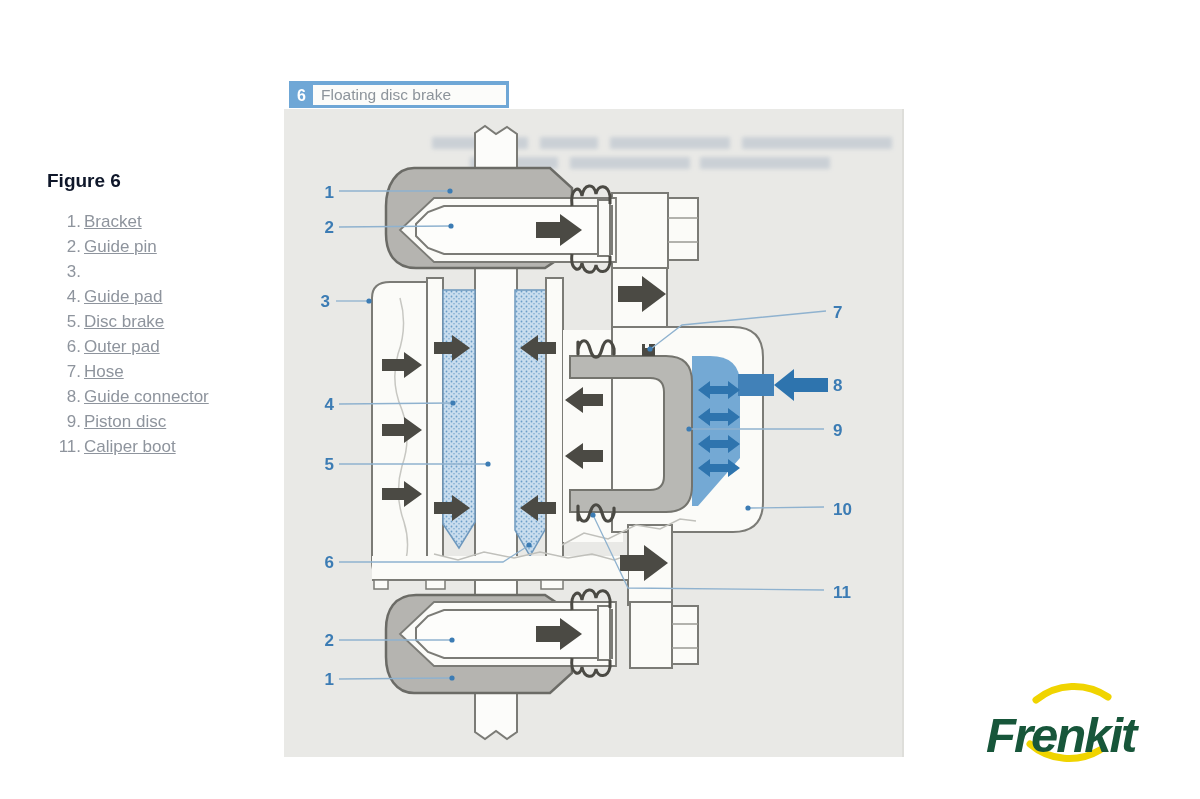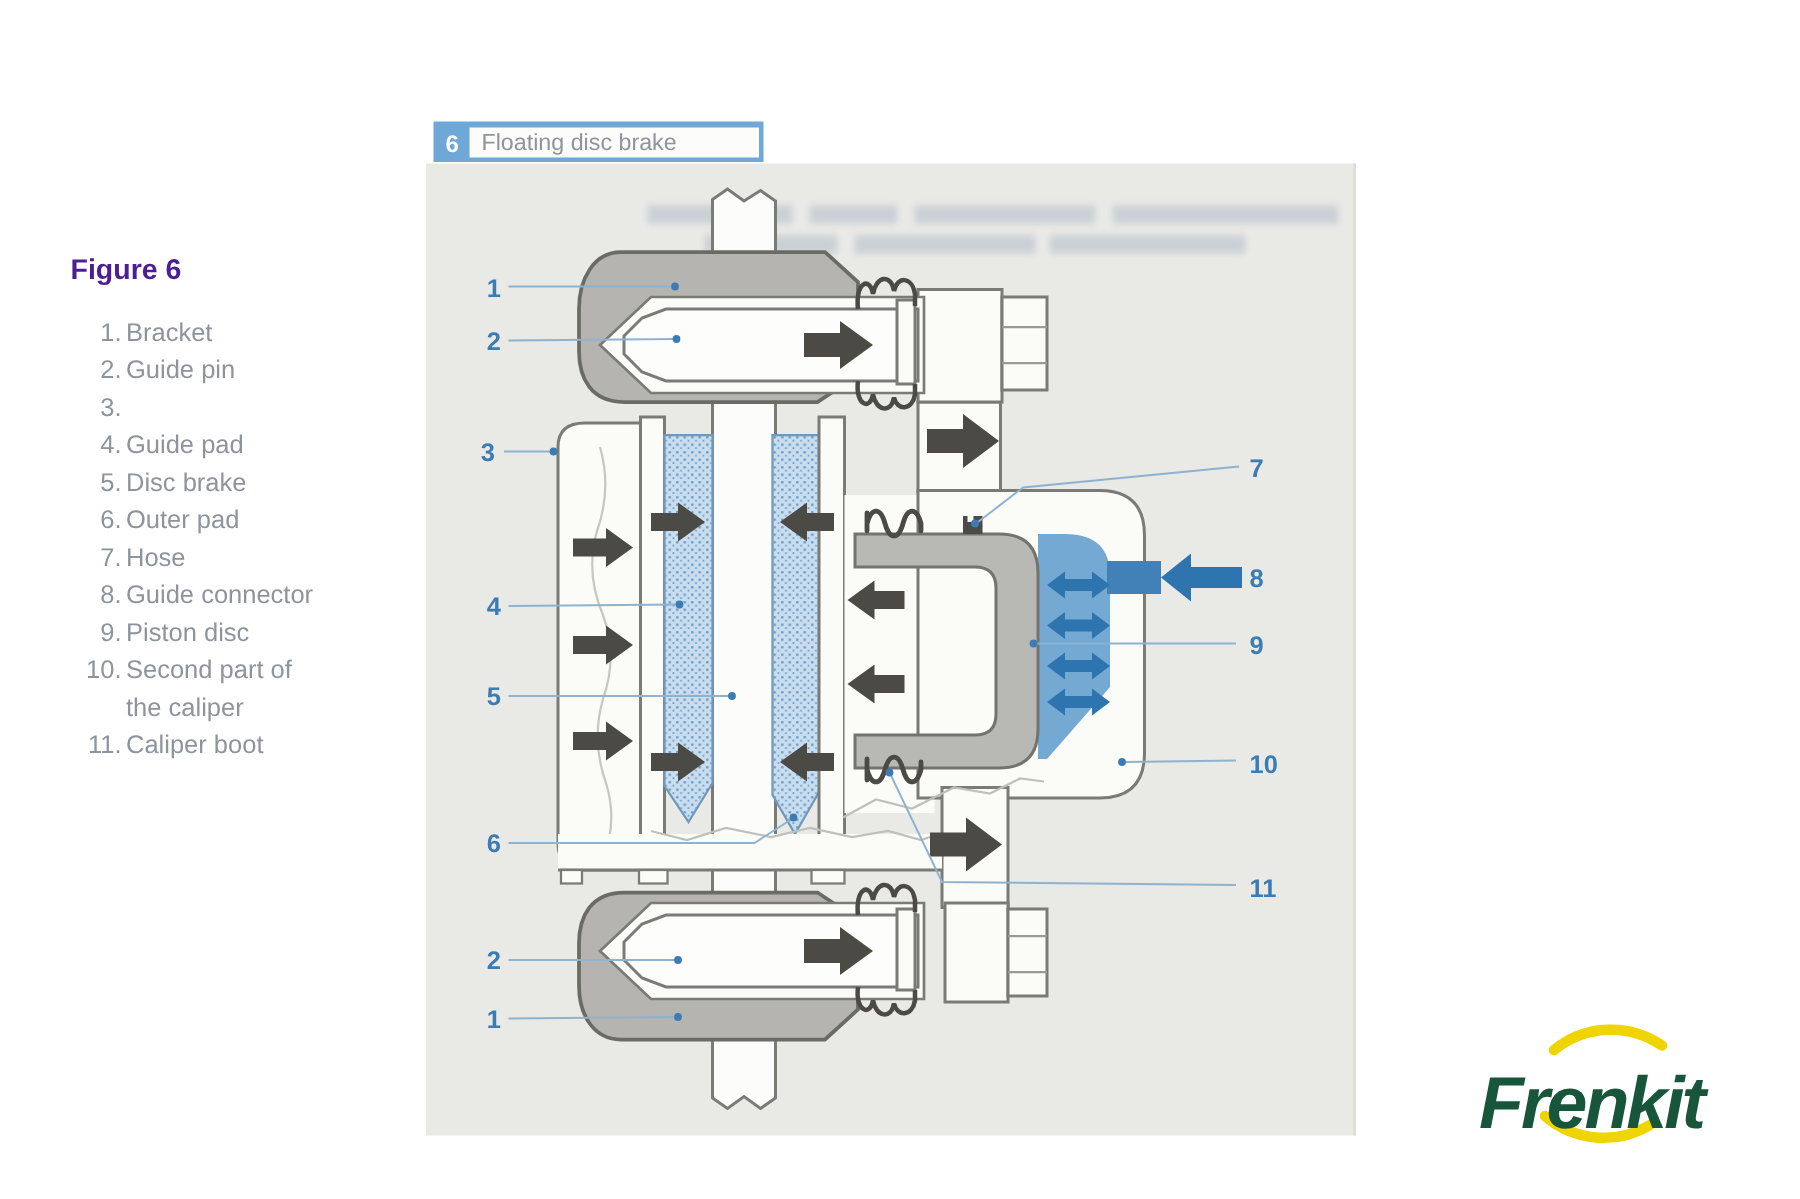"Figure 6" .figure-title { color: #4c1d95 -> #0f172a }
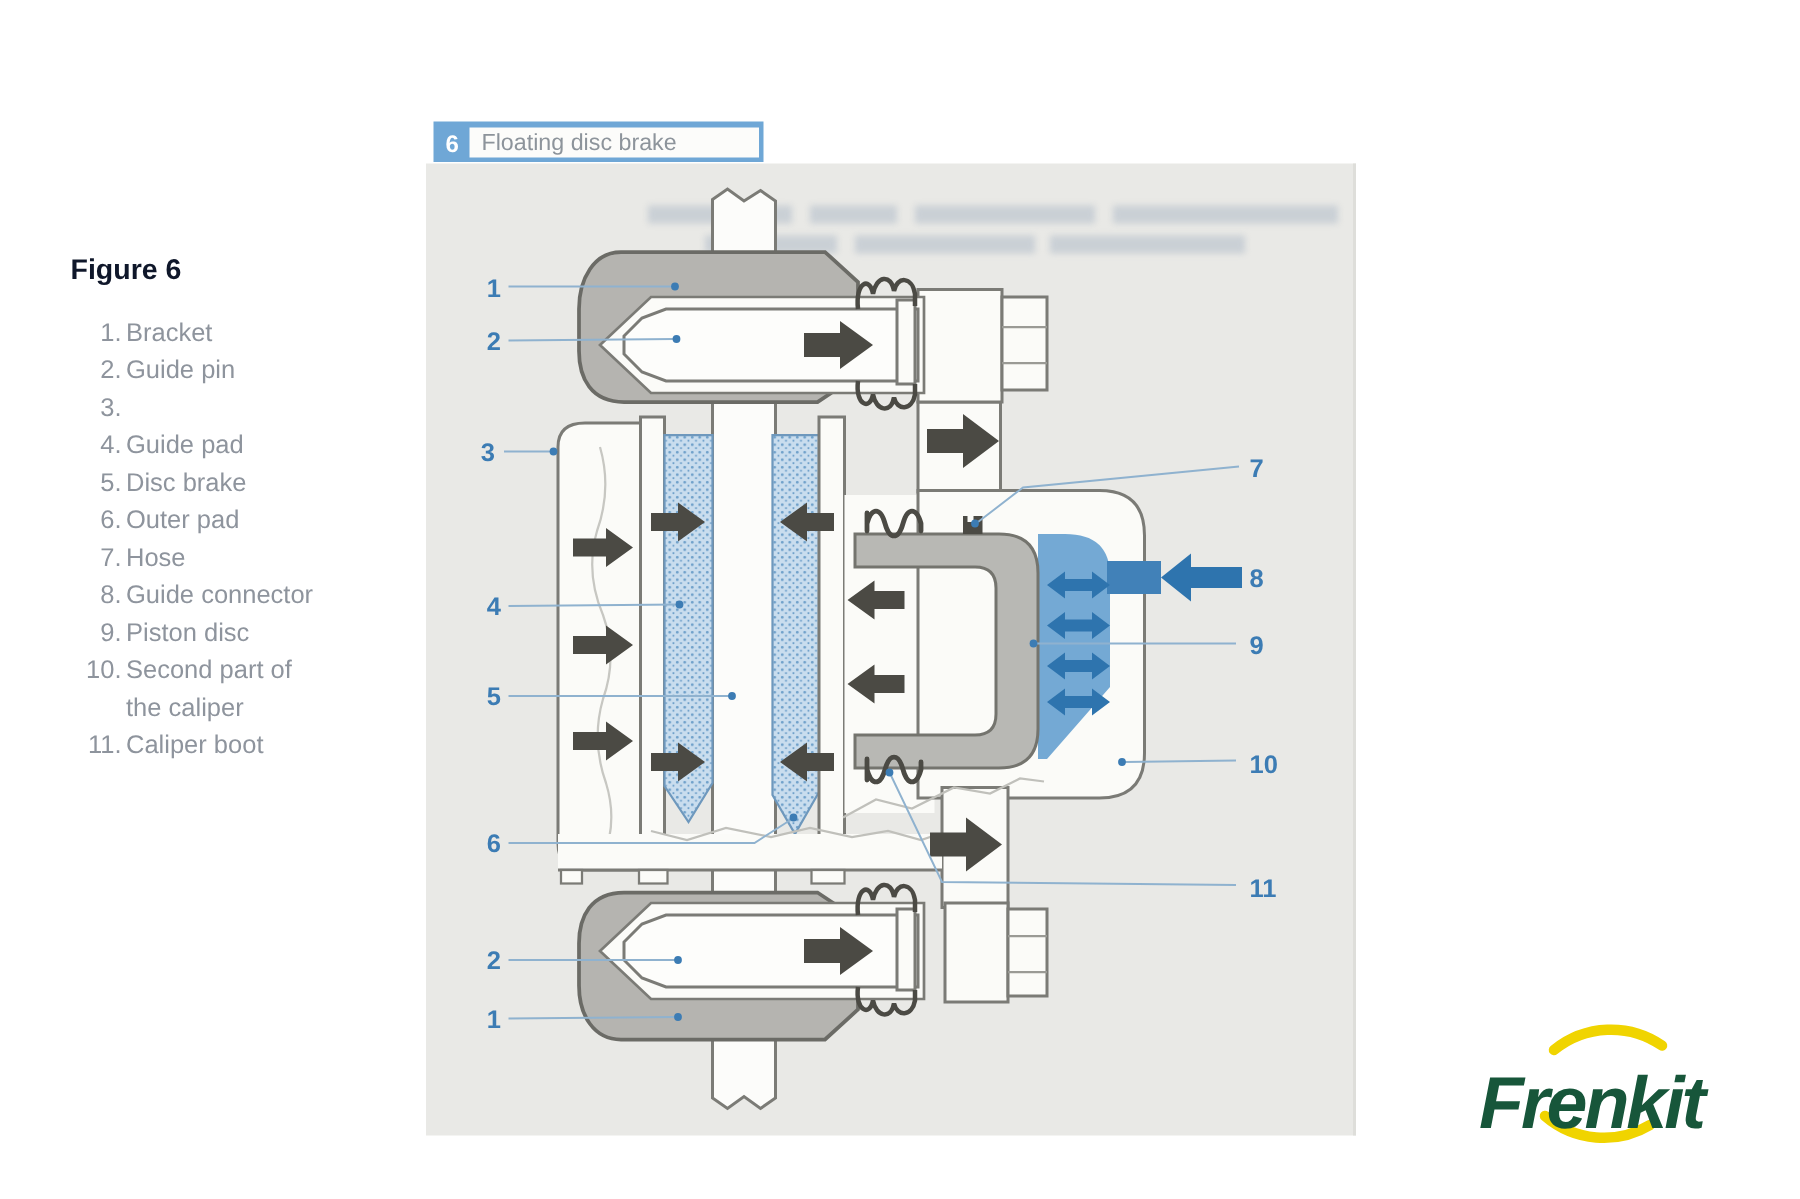"Bracket" .legend-txt { text-decoration: none -> underline }
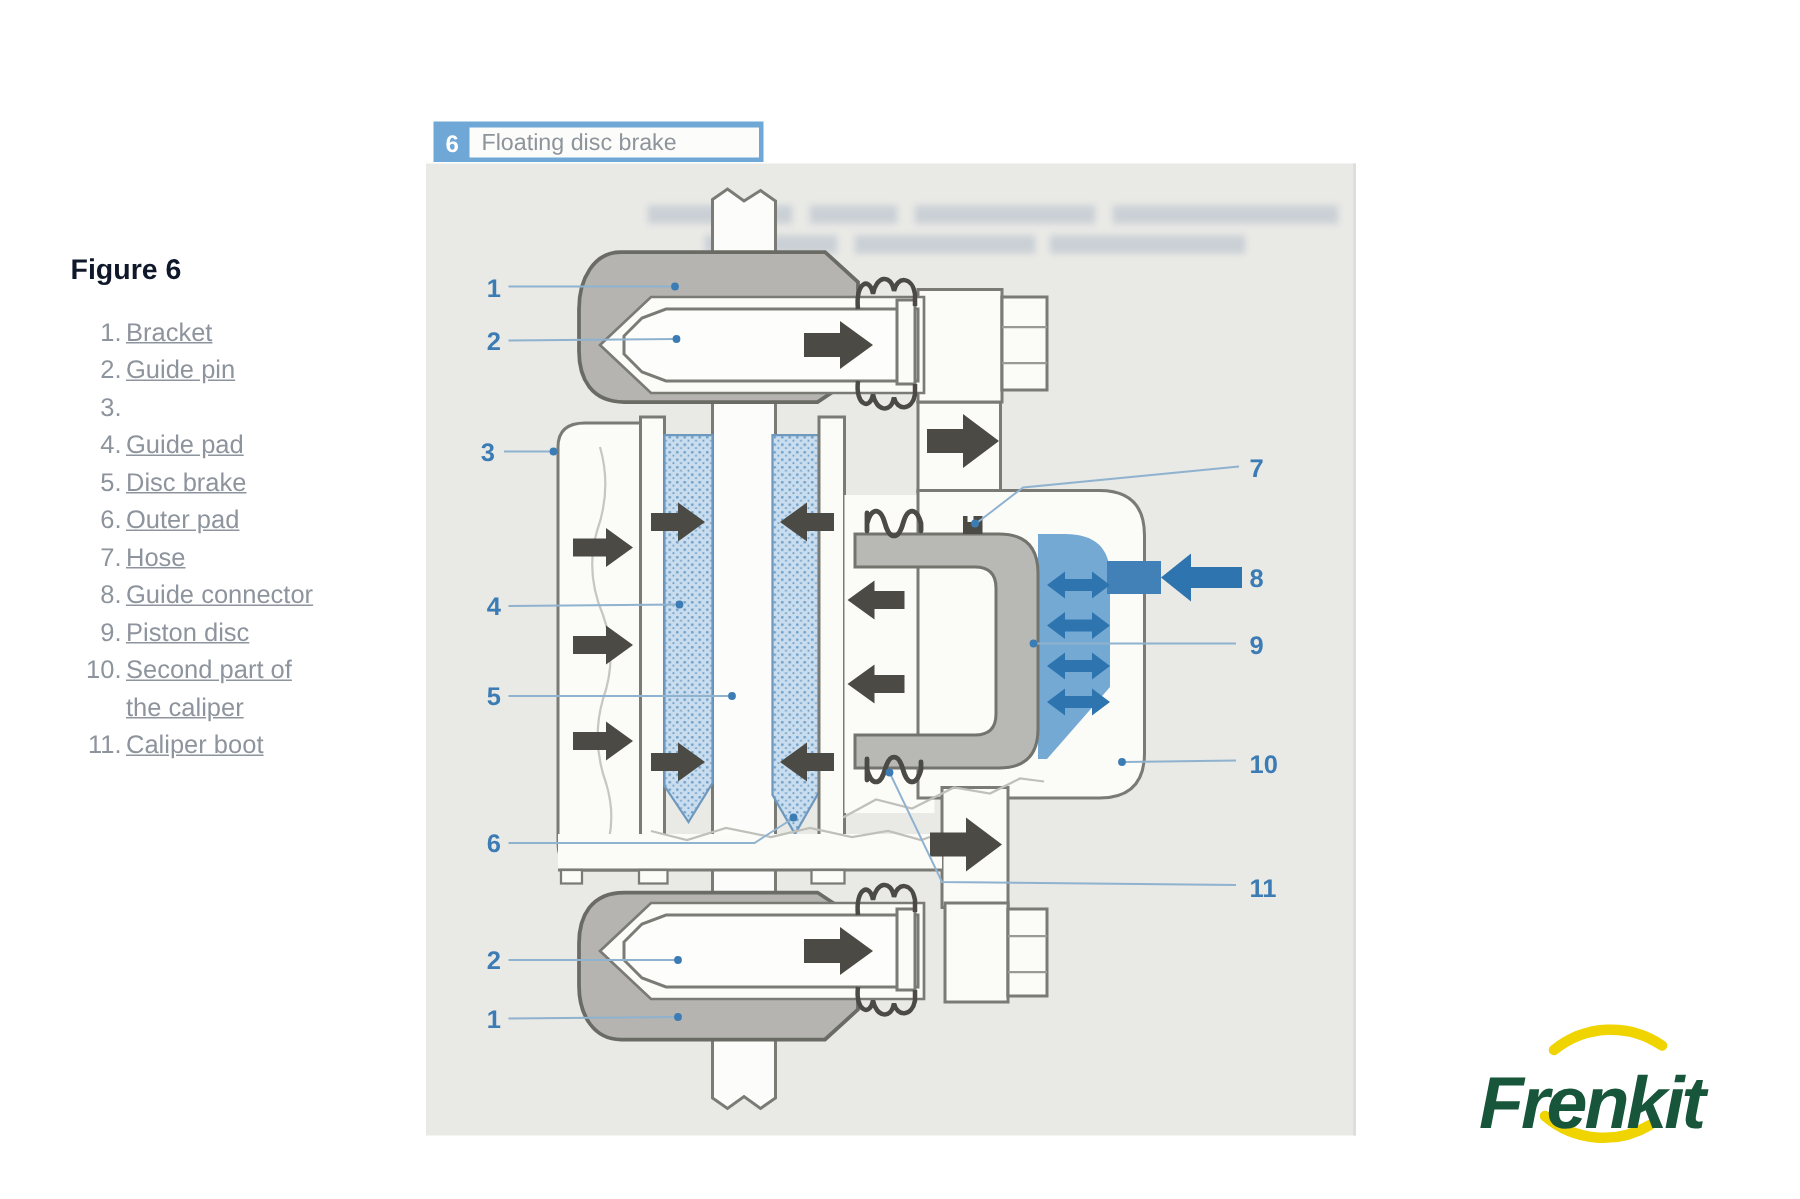"10." div.legend-row { html: <div> <span>10.</span> <span>Second part of the caliper</span> </div> -> none }
